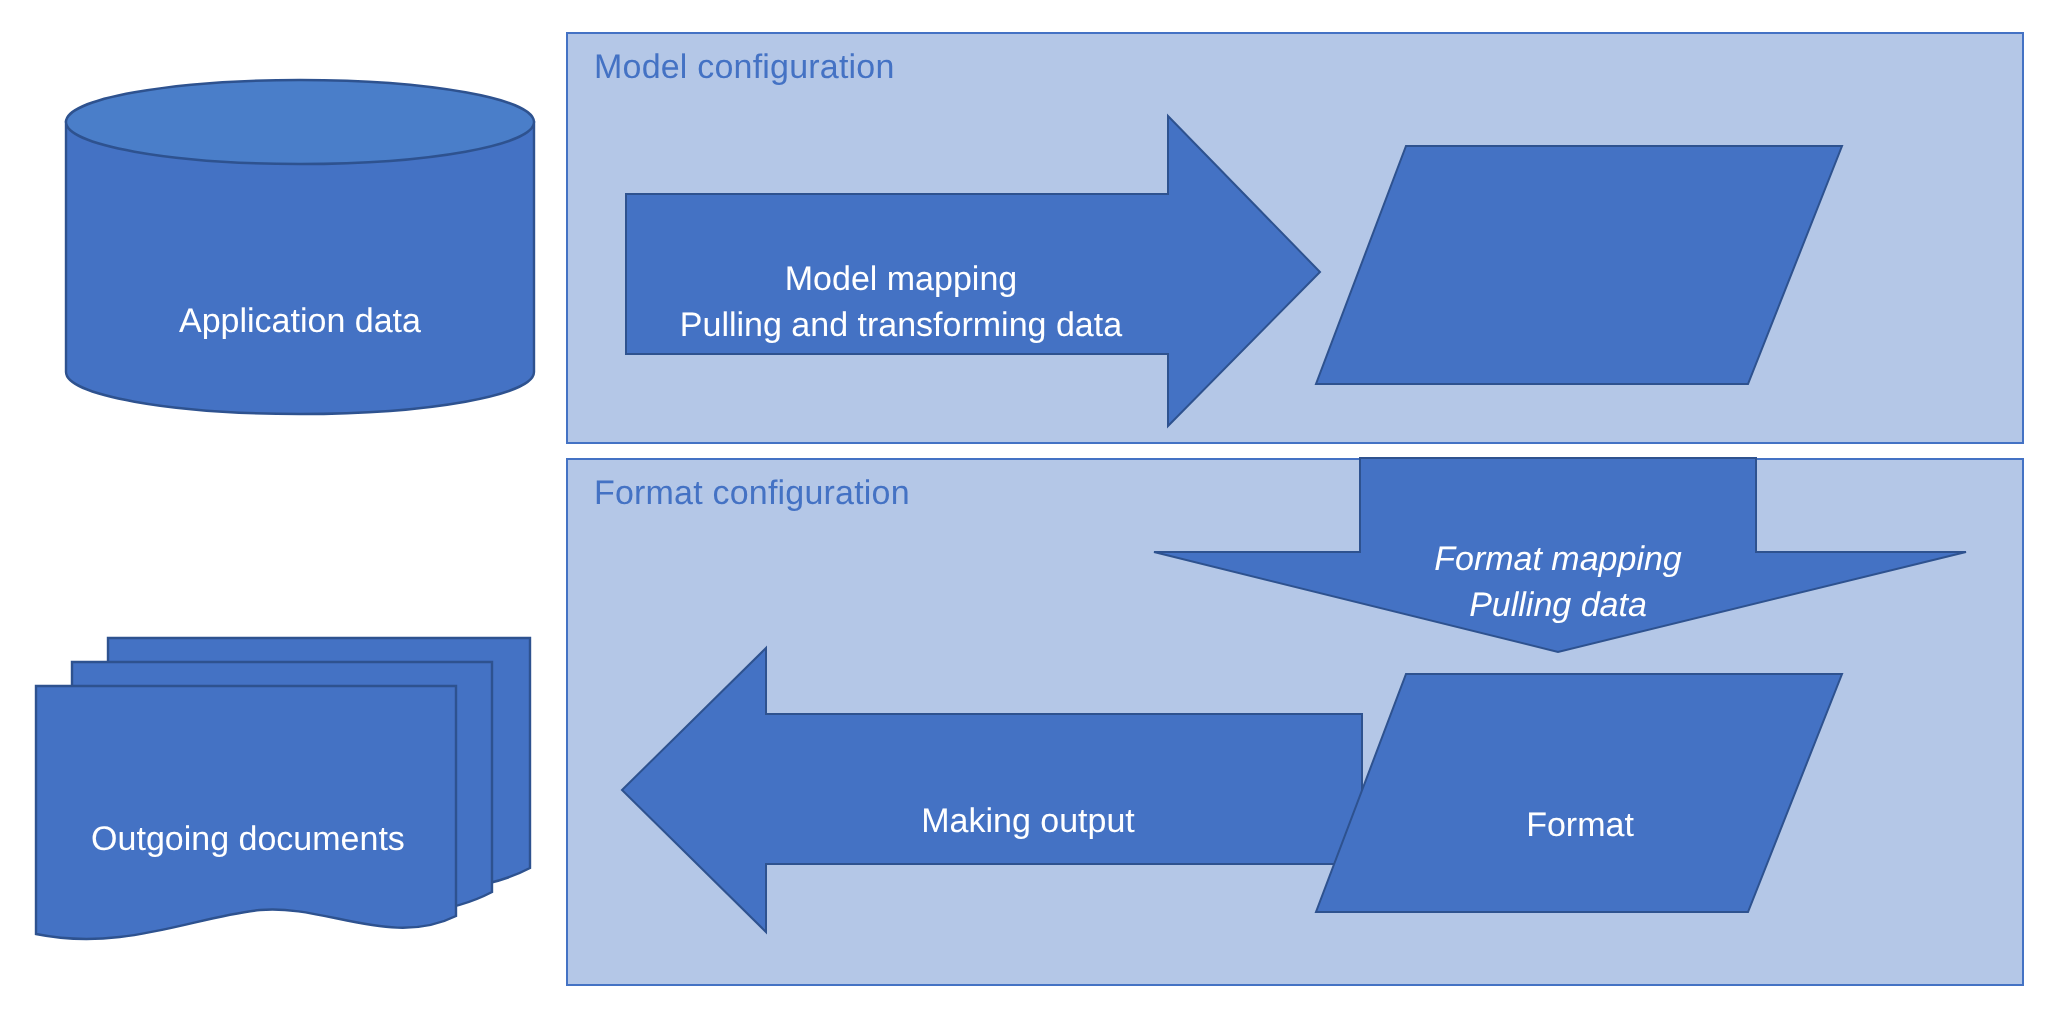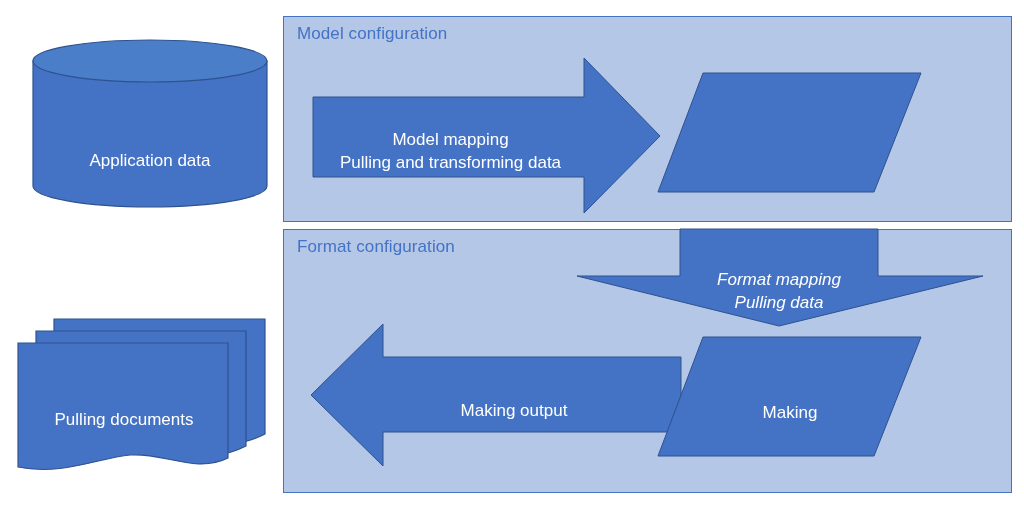"Pulling documents" div.shape-label { text: Pulling -> Outgoing }
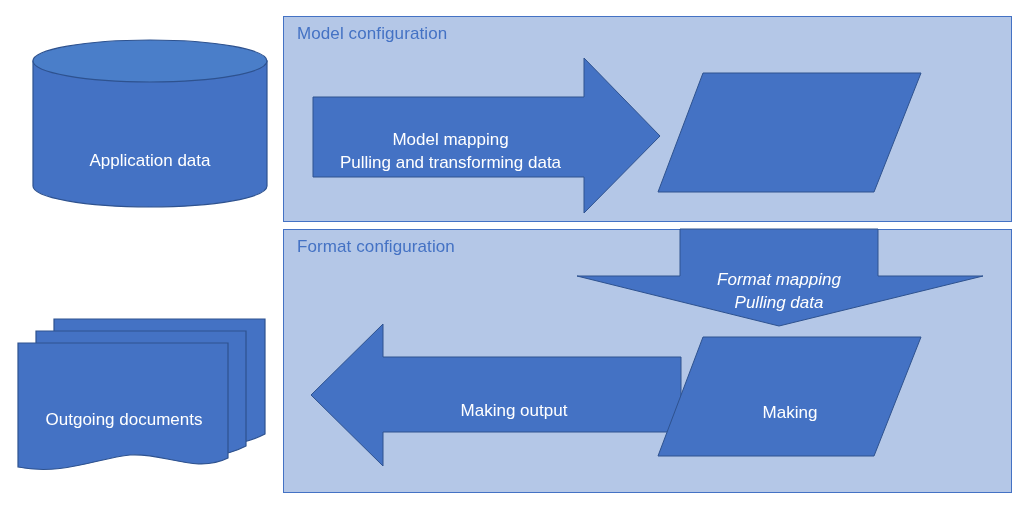"Making" div.shape-label { text: Making -> Format }
